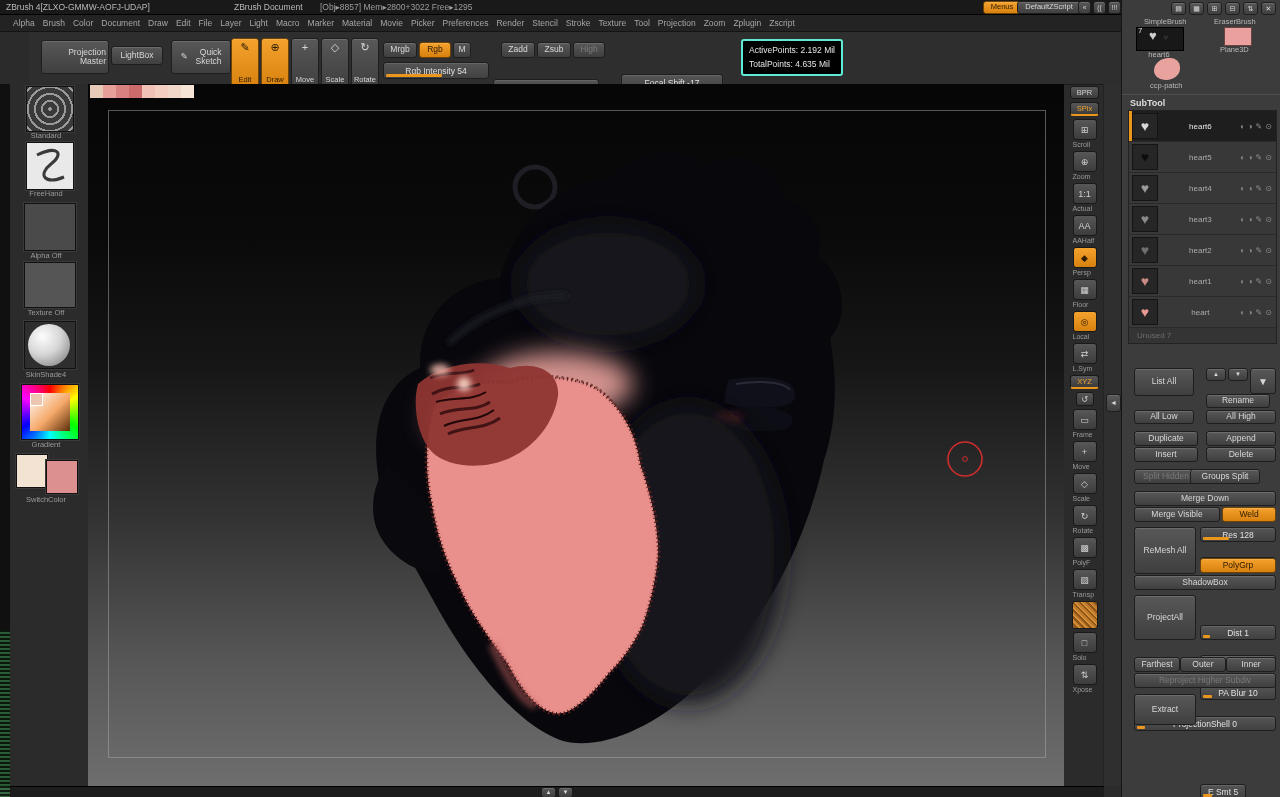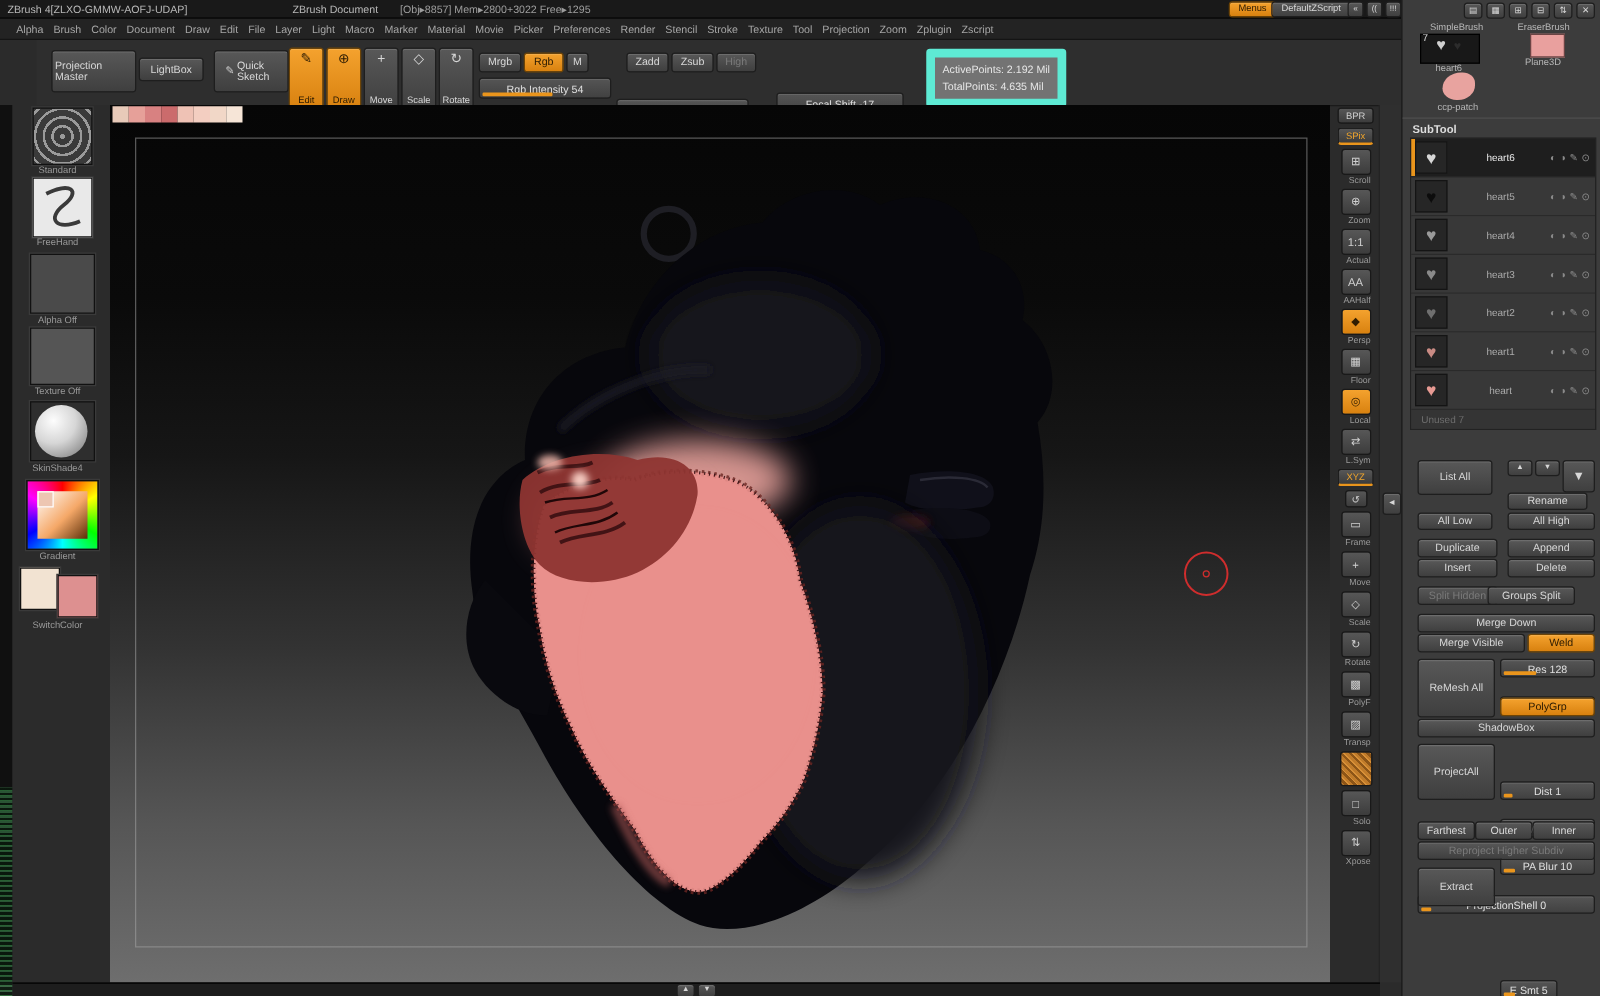"Menus" .btn { text-align: left -> right }
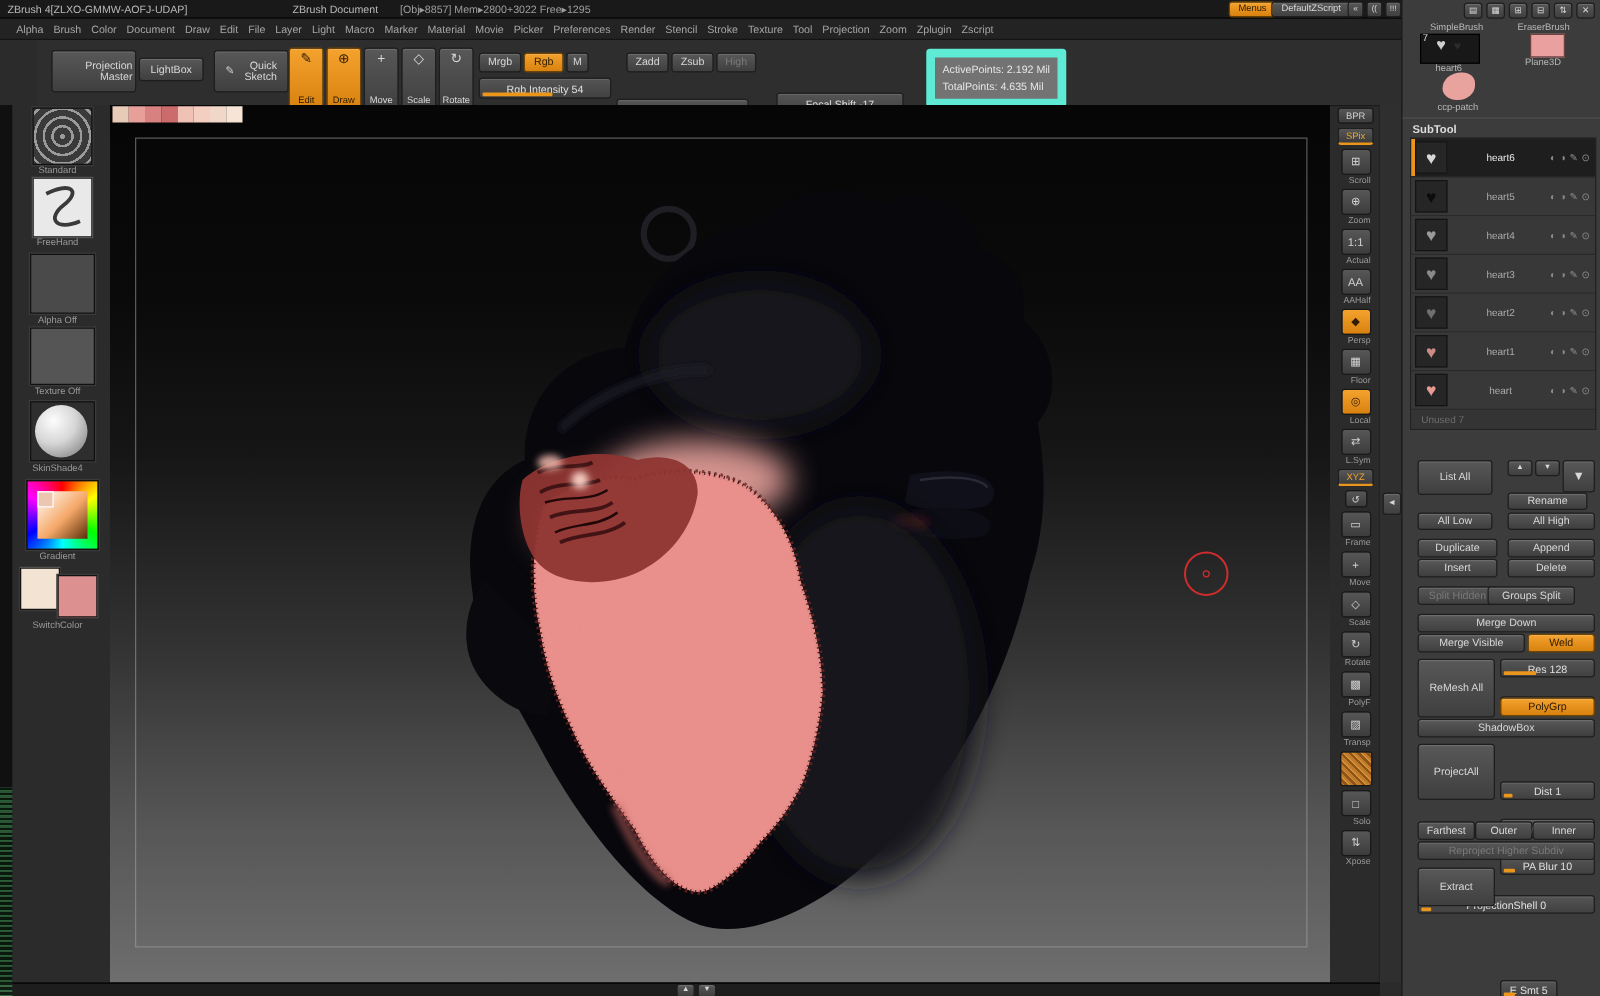"ActivePoints: 2.192 Mil" #points-chip { background: #737373 -> #000000; border: 7px solid #5eead4 -> 2px solid #5eead4 }
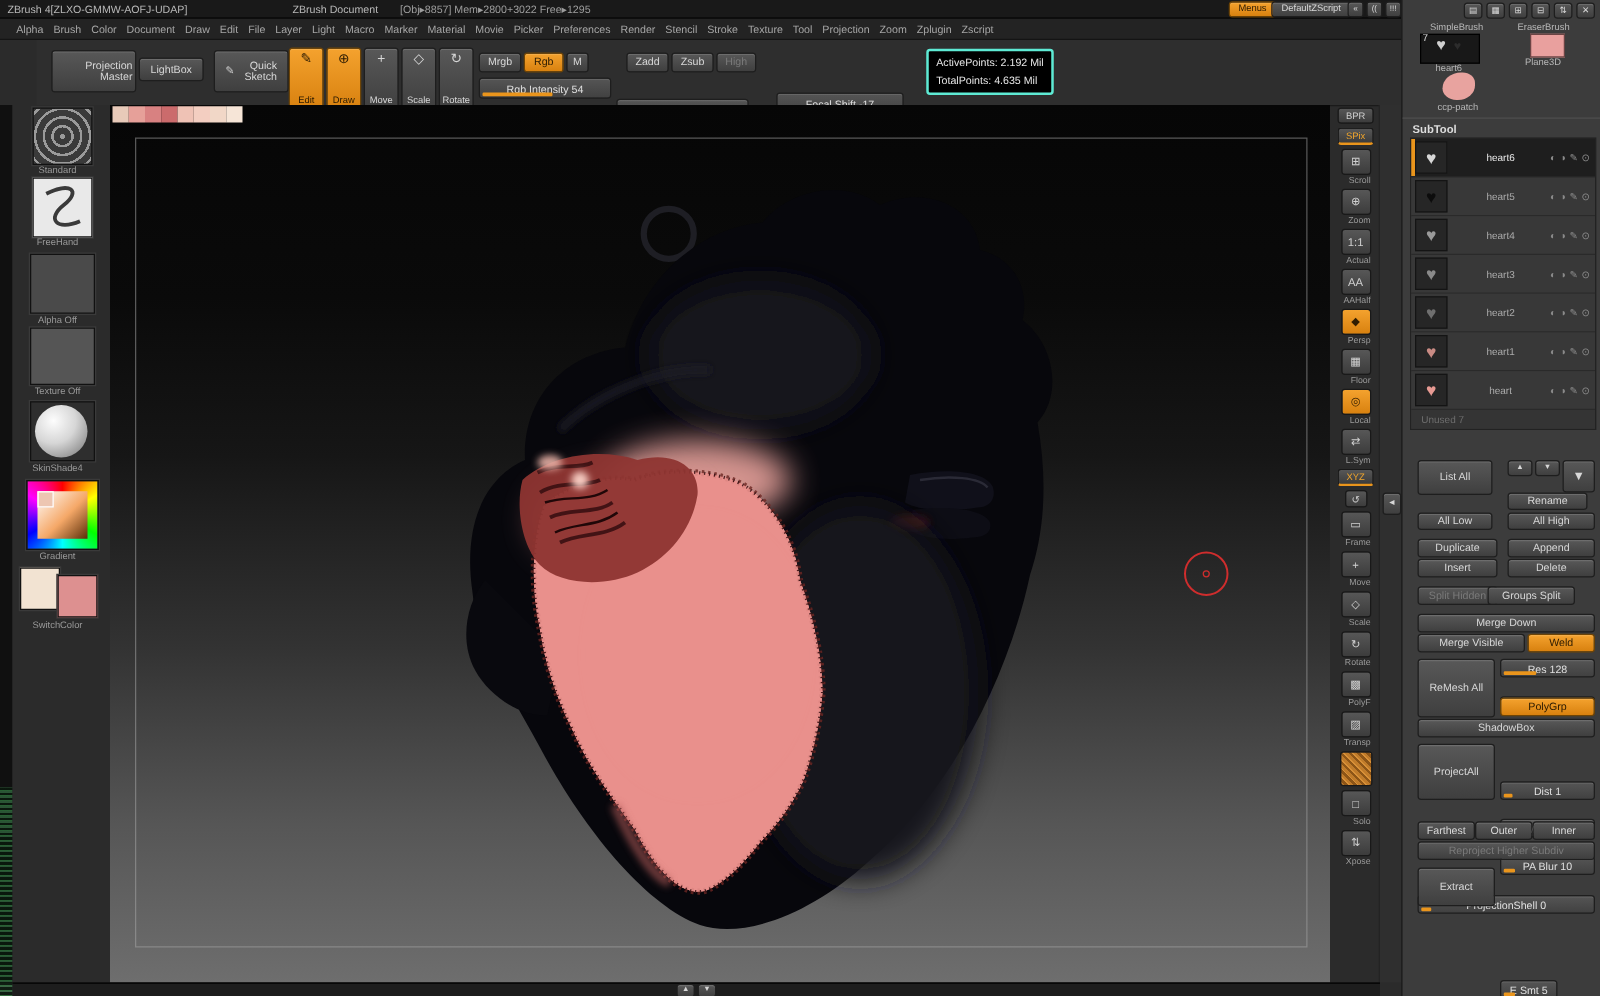"BPR" .rt-item { align-items: flex-end -> flex-start }
